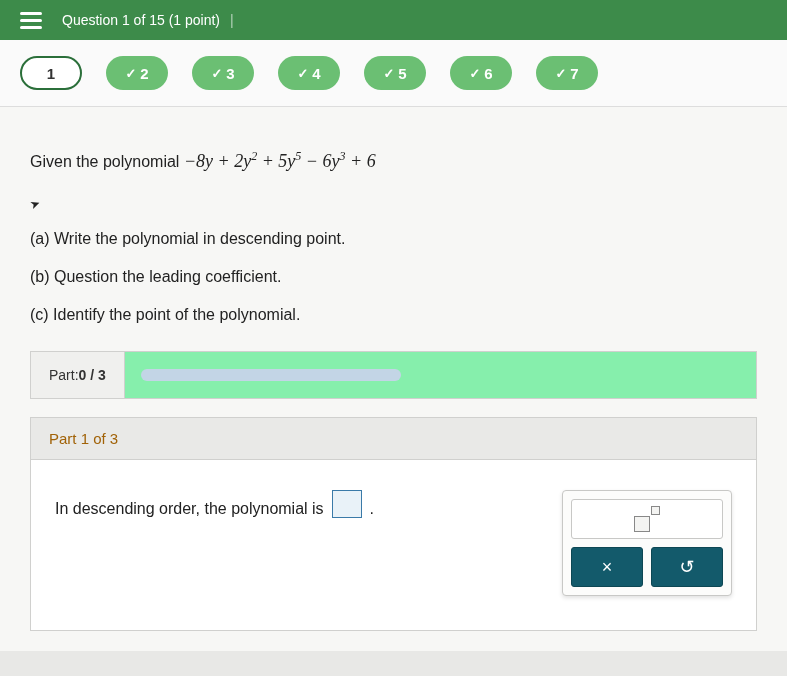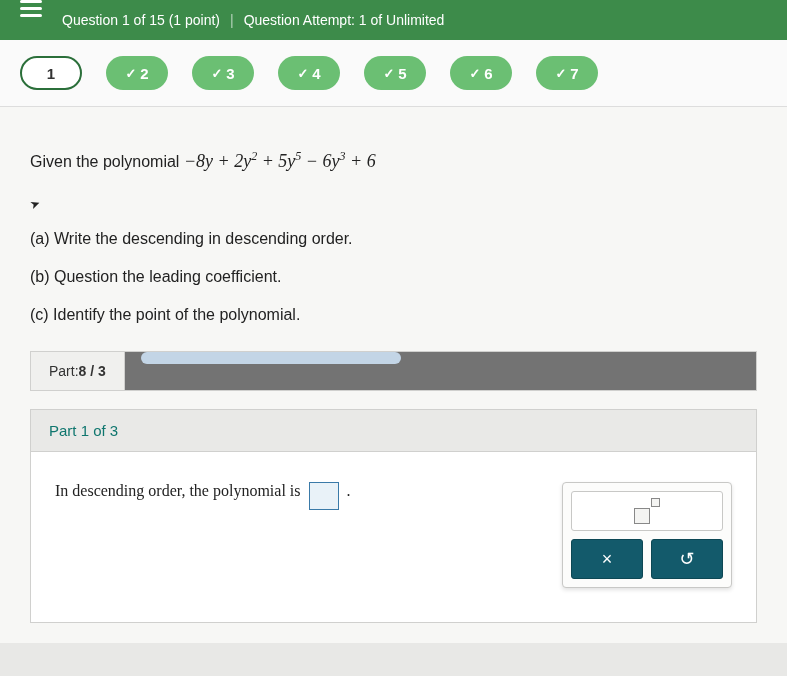"Question 1 of 15 (1" .topbar { align-items: none -> center }
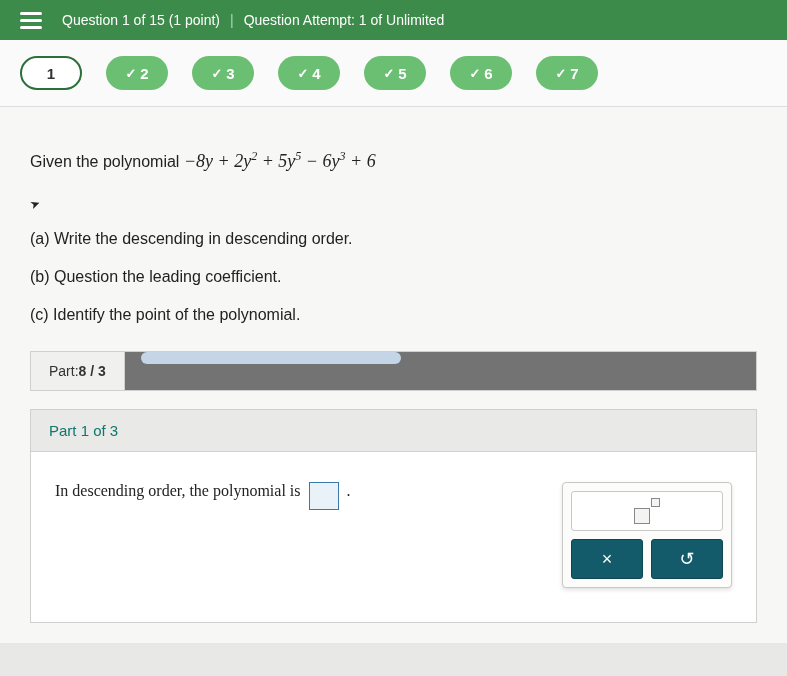"Question Attempt: 1 of Unlimited" span { html: <span>Question Attempt: 1 of Unlimited</span> -> none }
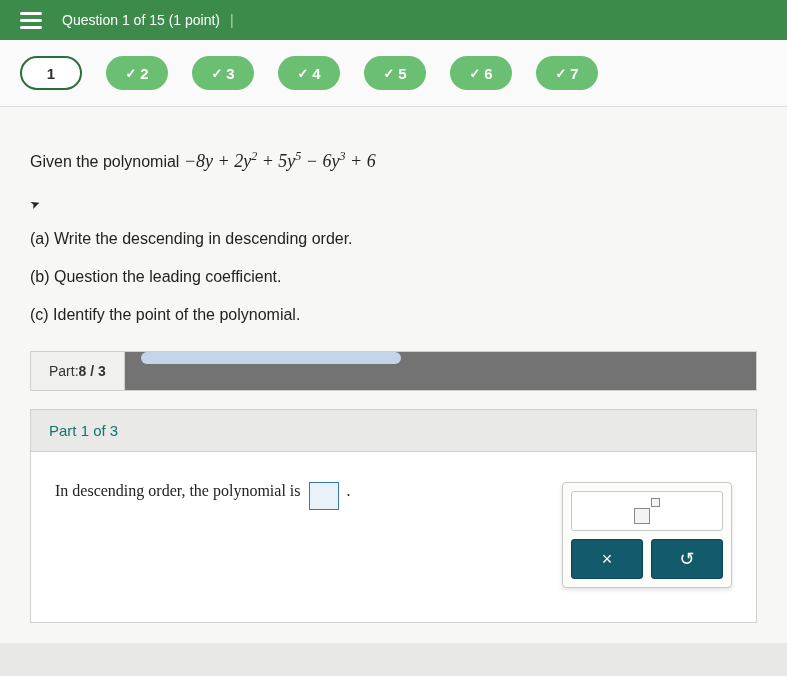"(a) Write the descending in" p { text: descending in descending order -> polynomial in descending point }
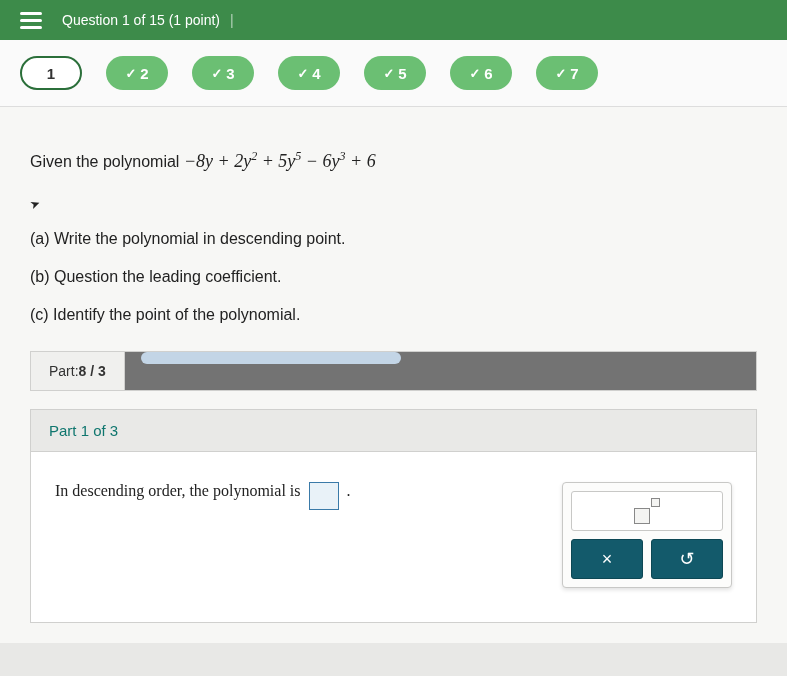"Part:" .part-progress { align-items: none -> center; background: #737373 -> #86efac; height: 40px -> 48px }
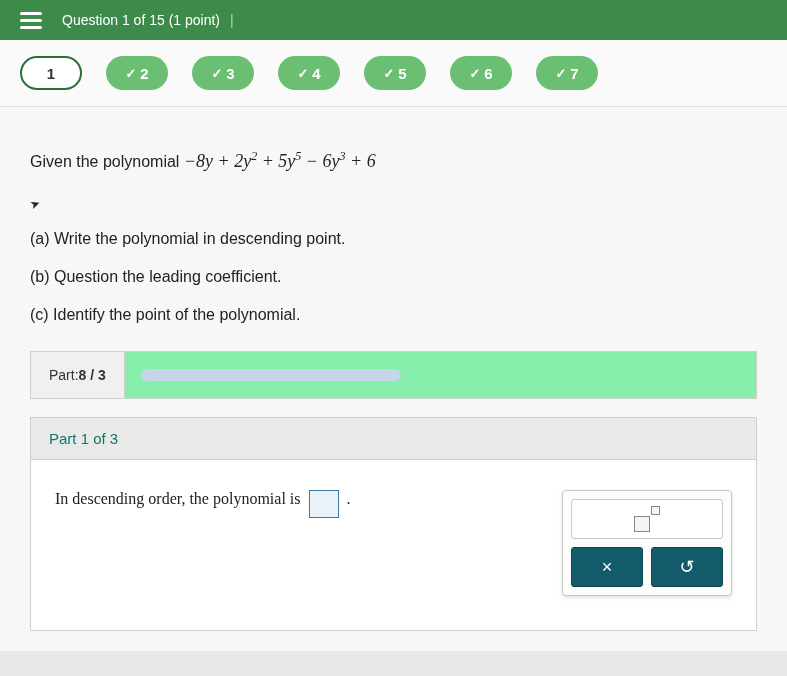"8 / 3" strong { text: 8 -> 0 }
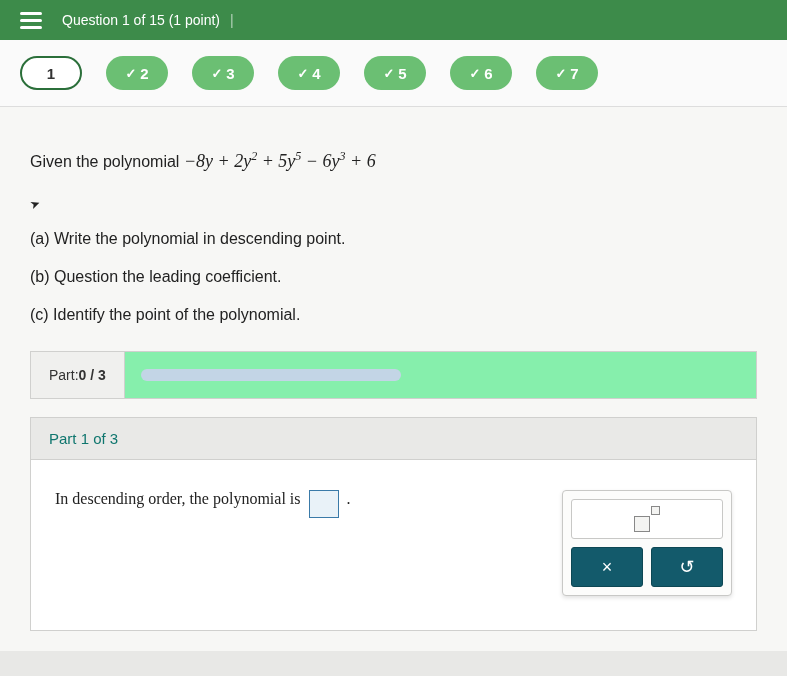"Part 1 of 3" .part-header { color: #0f766e -> #a16207 }
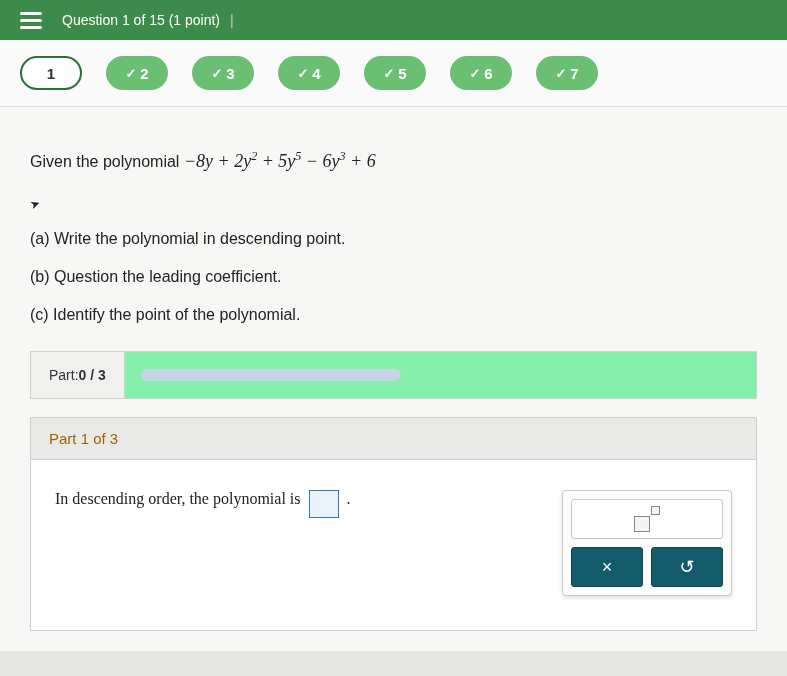"In descending order, the polynomial" .answer-line { align-items: flex-start -> flex-end; font-family: Liberation Serif, serif -> none }
